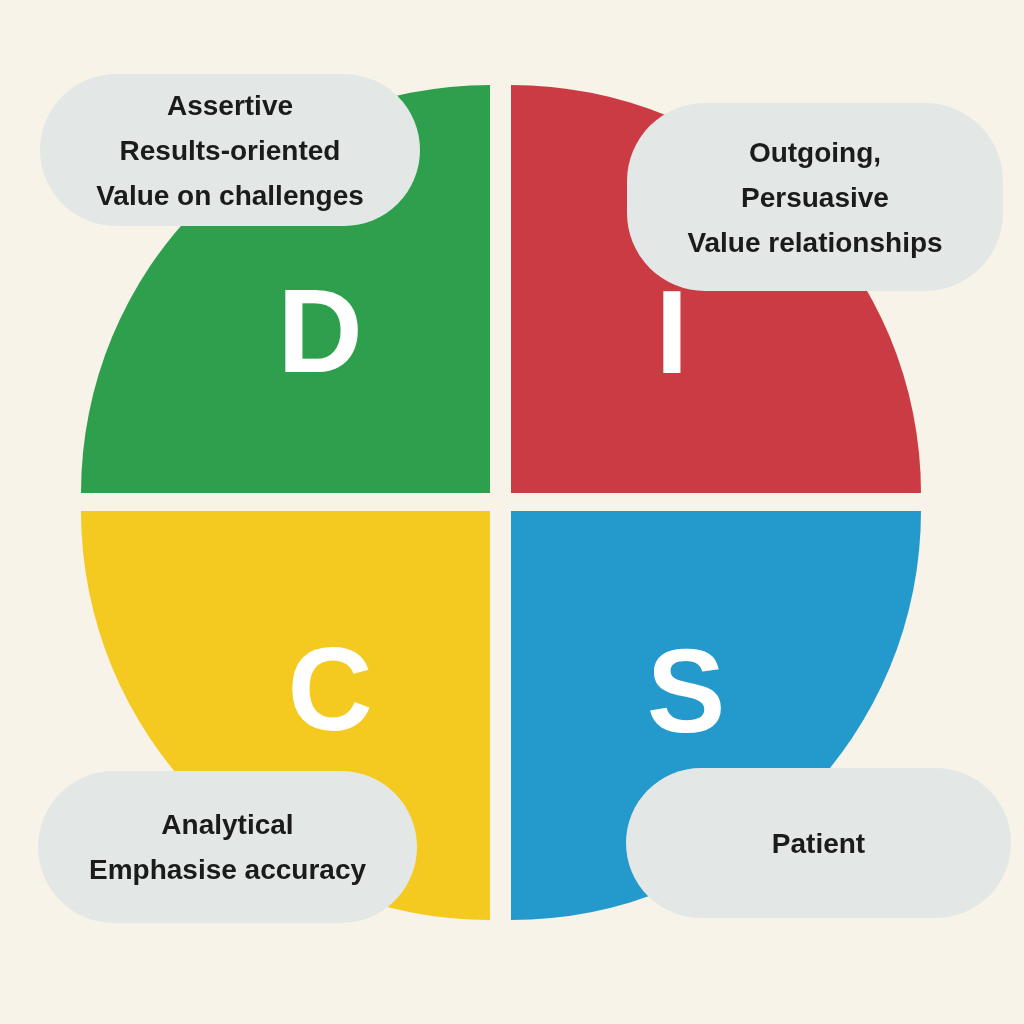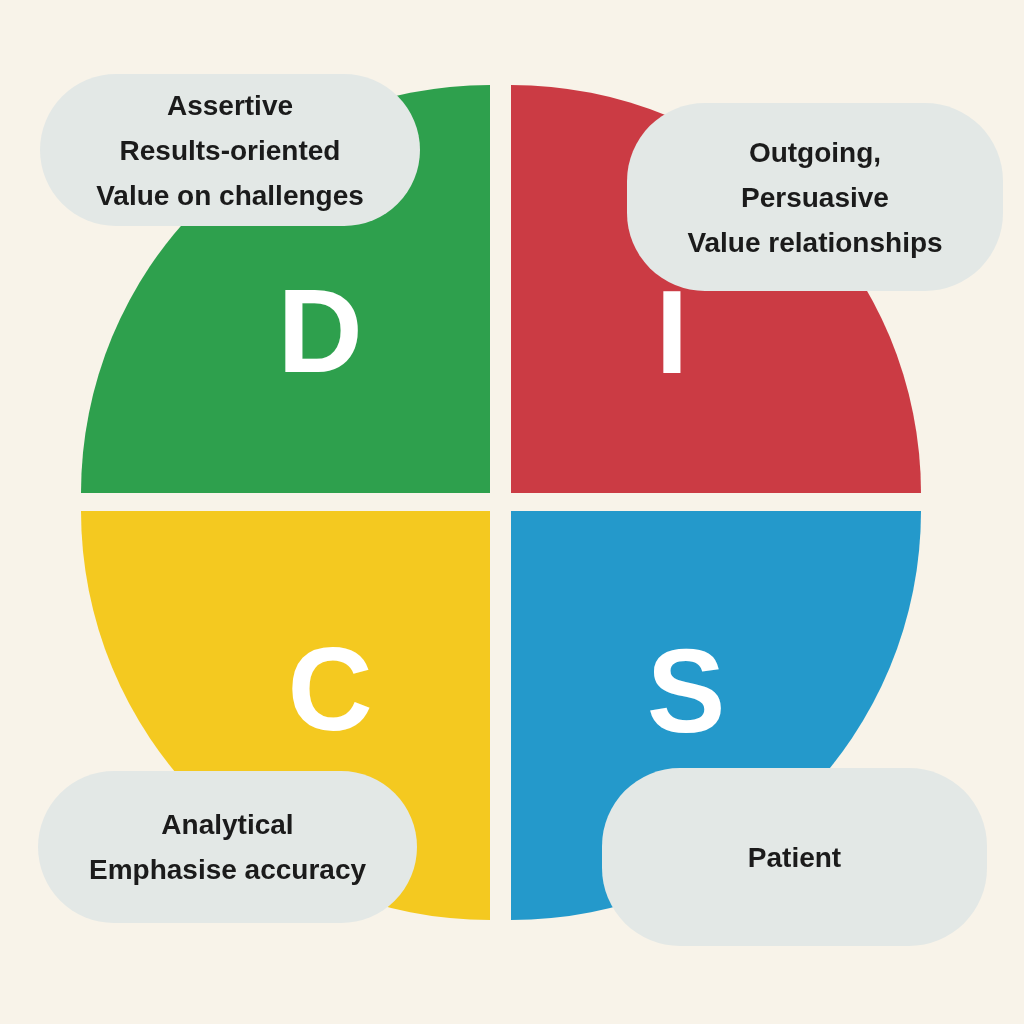"Patient" .pill.p-s { height: 178px -> 150px; left: 602px -> 626px }
